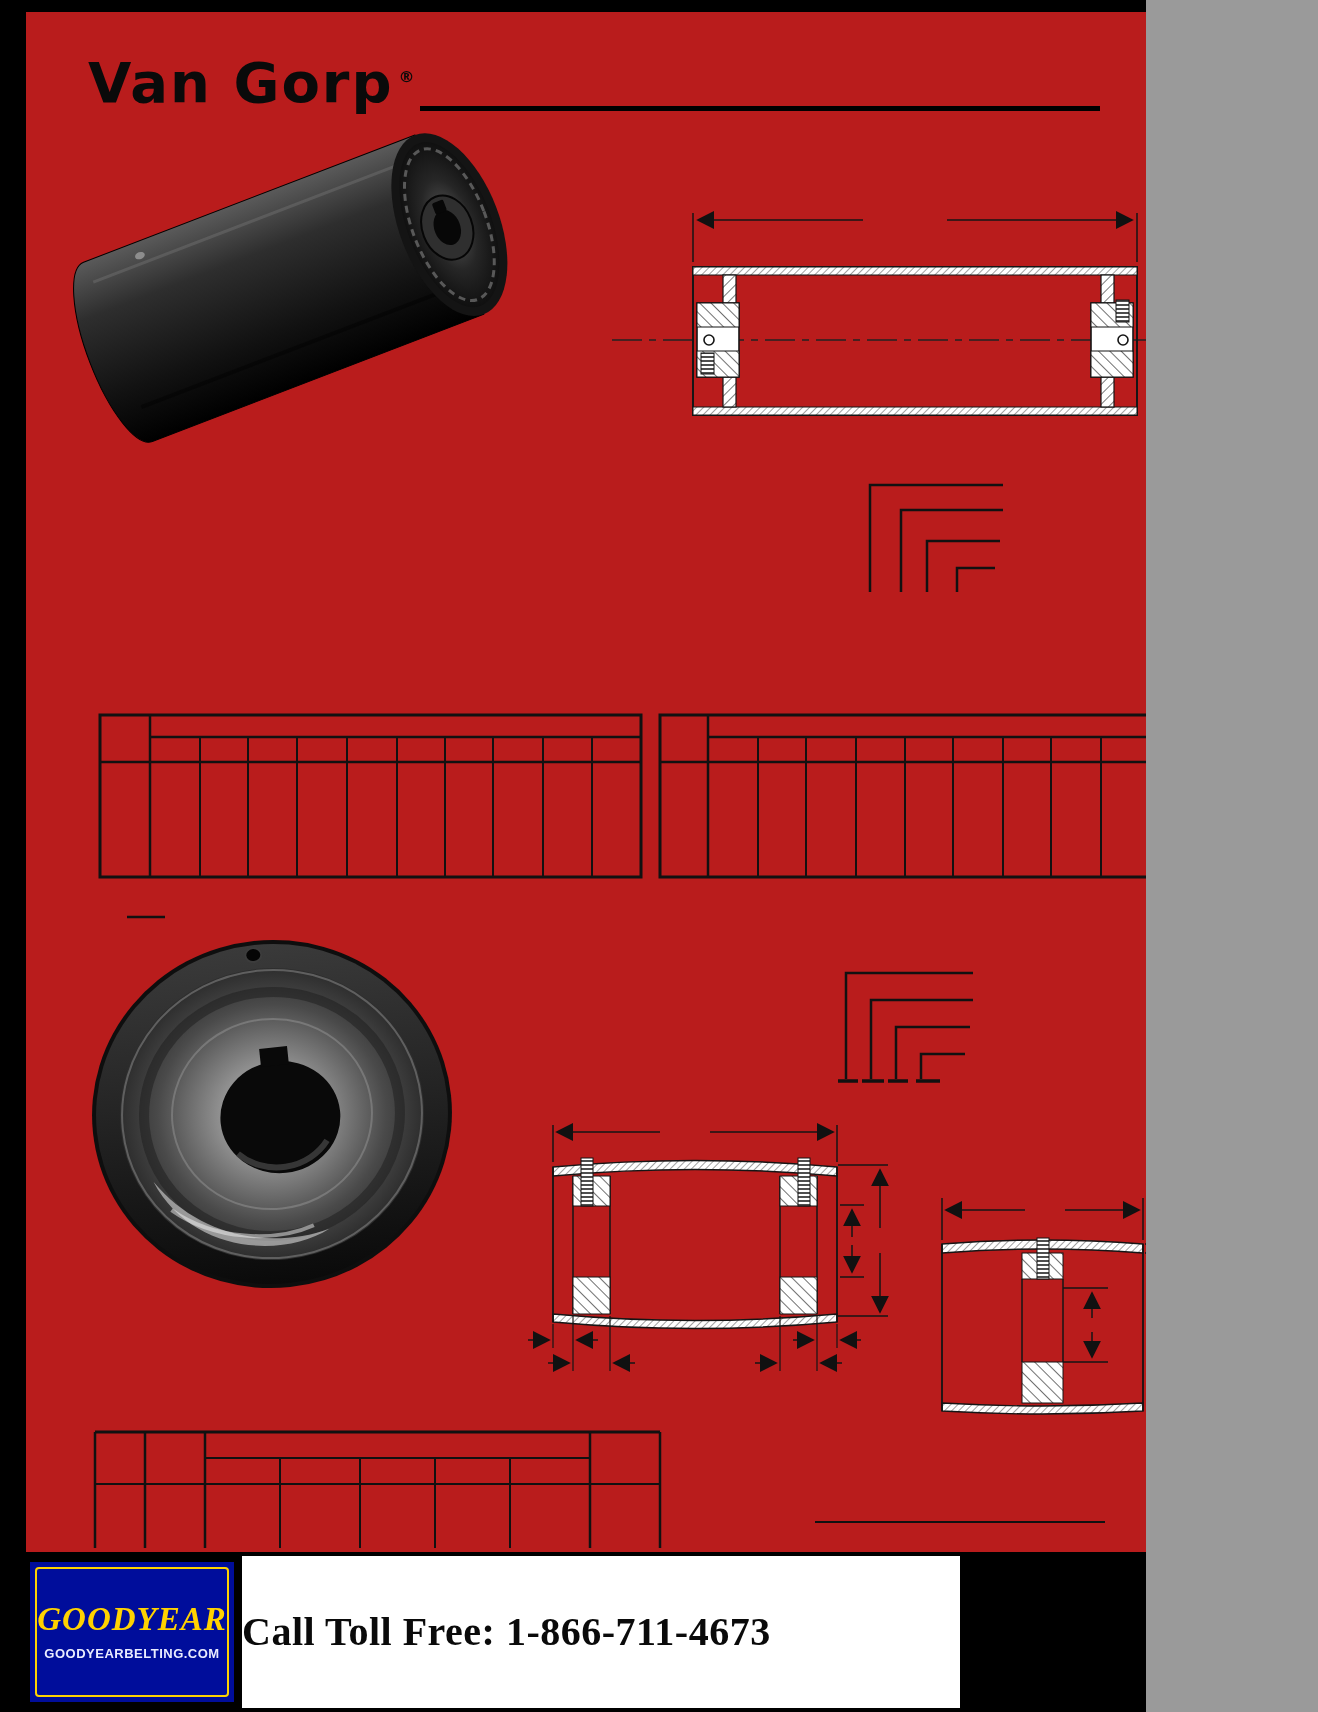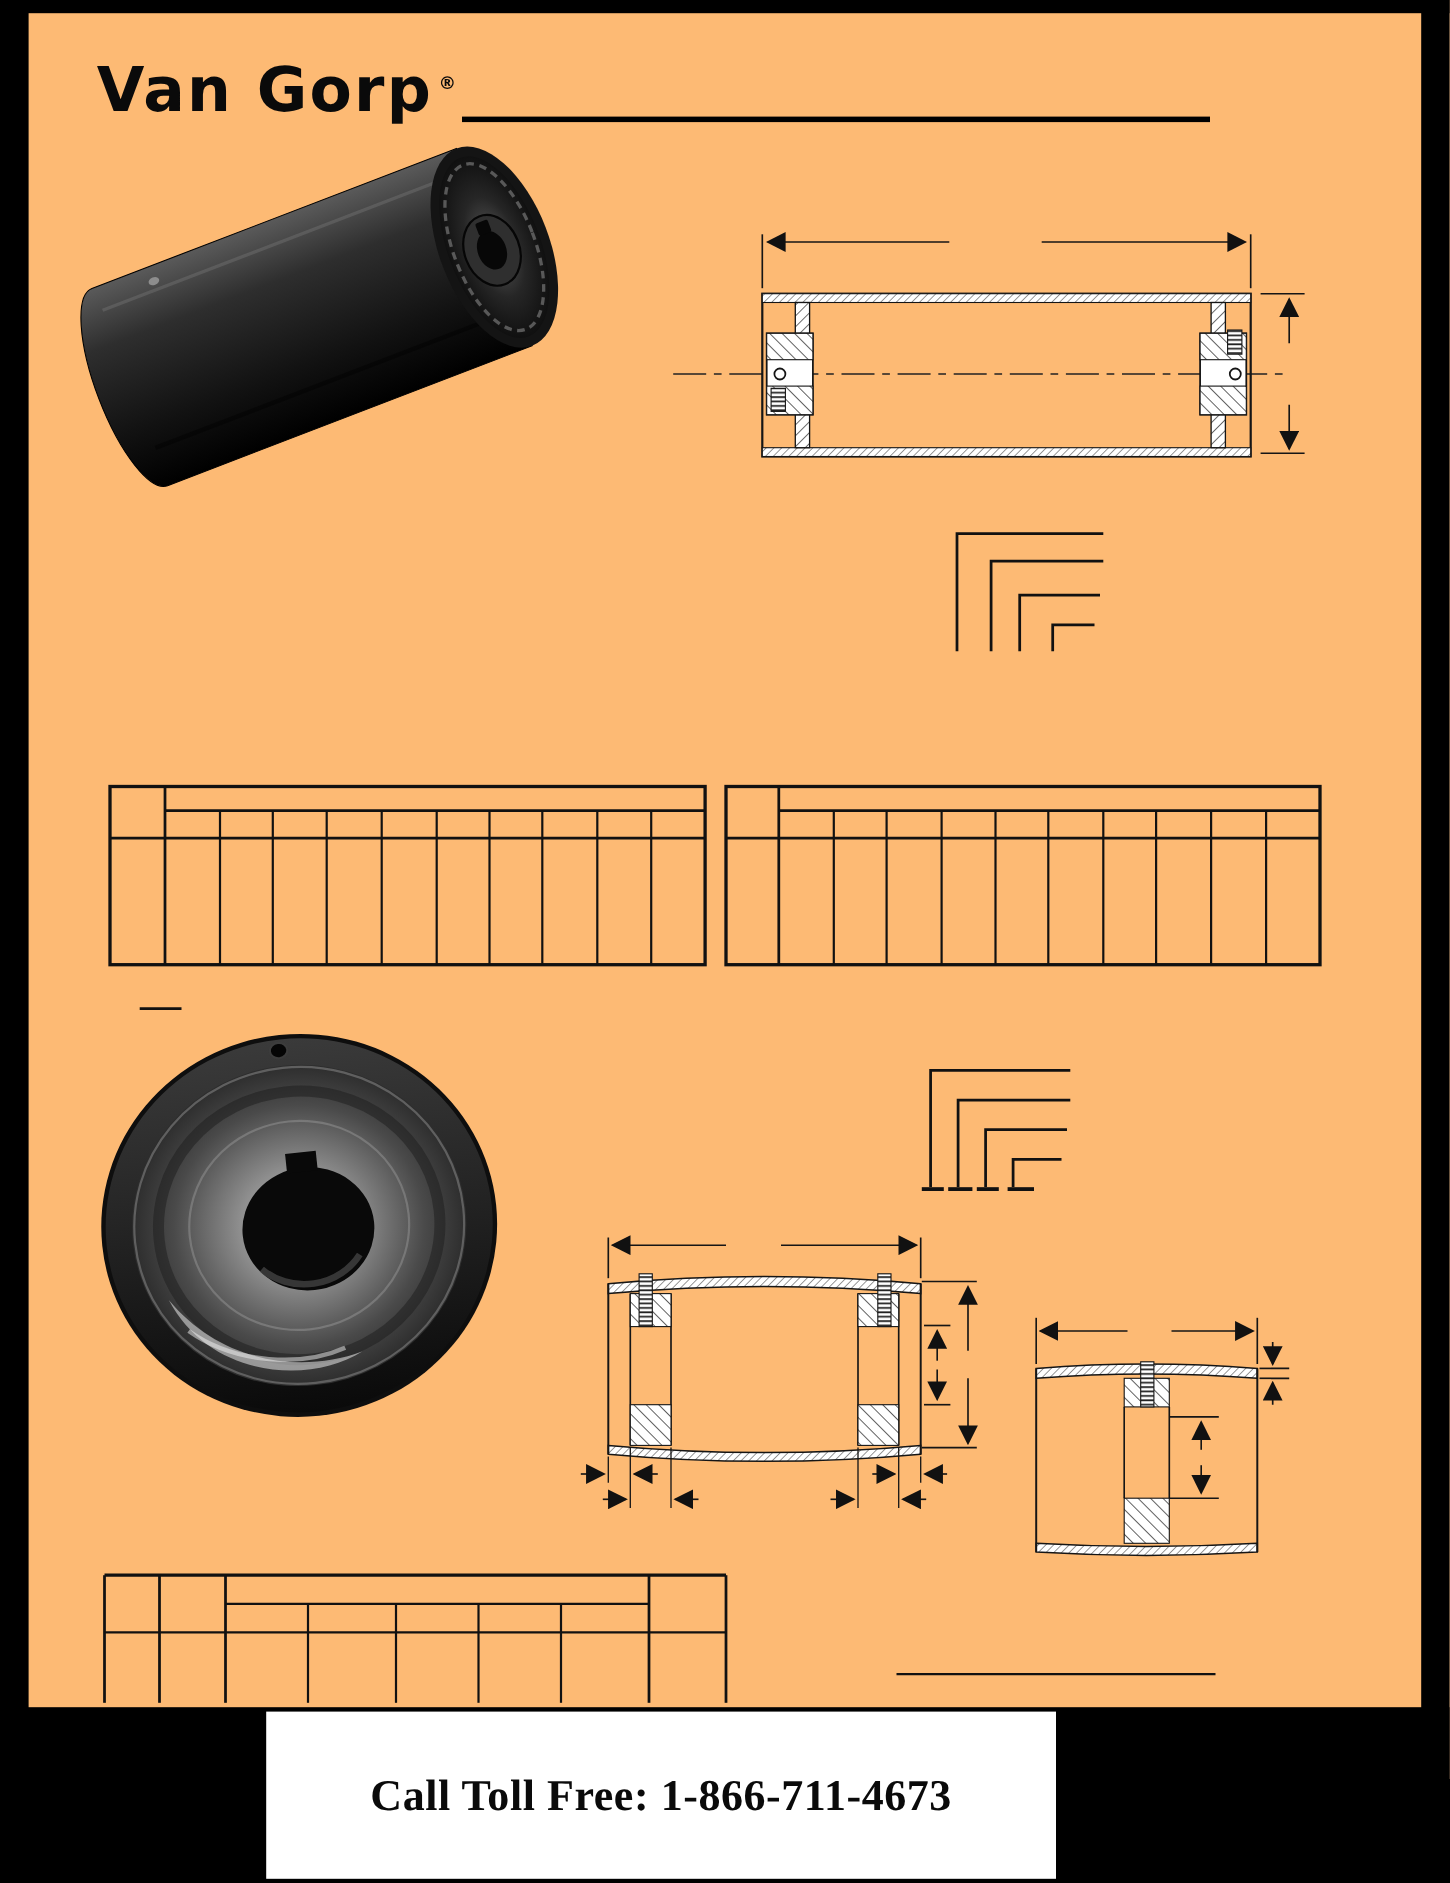"Van Gorp ®" .page { background: #fdba74 -> #b91c1c; width: 1318px -> 1146px }
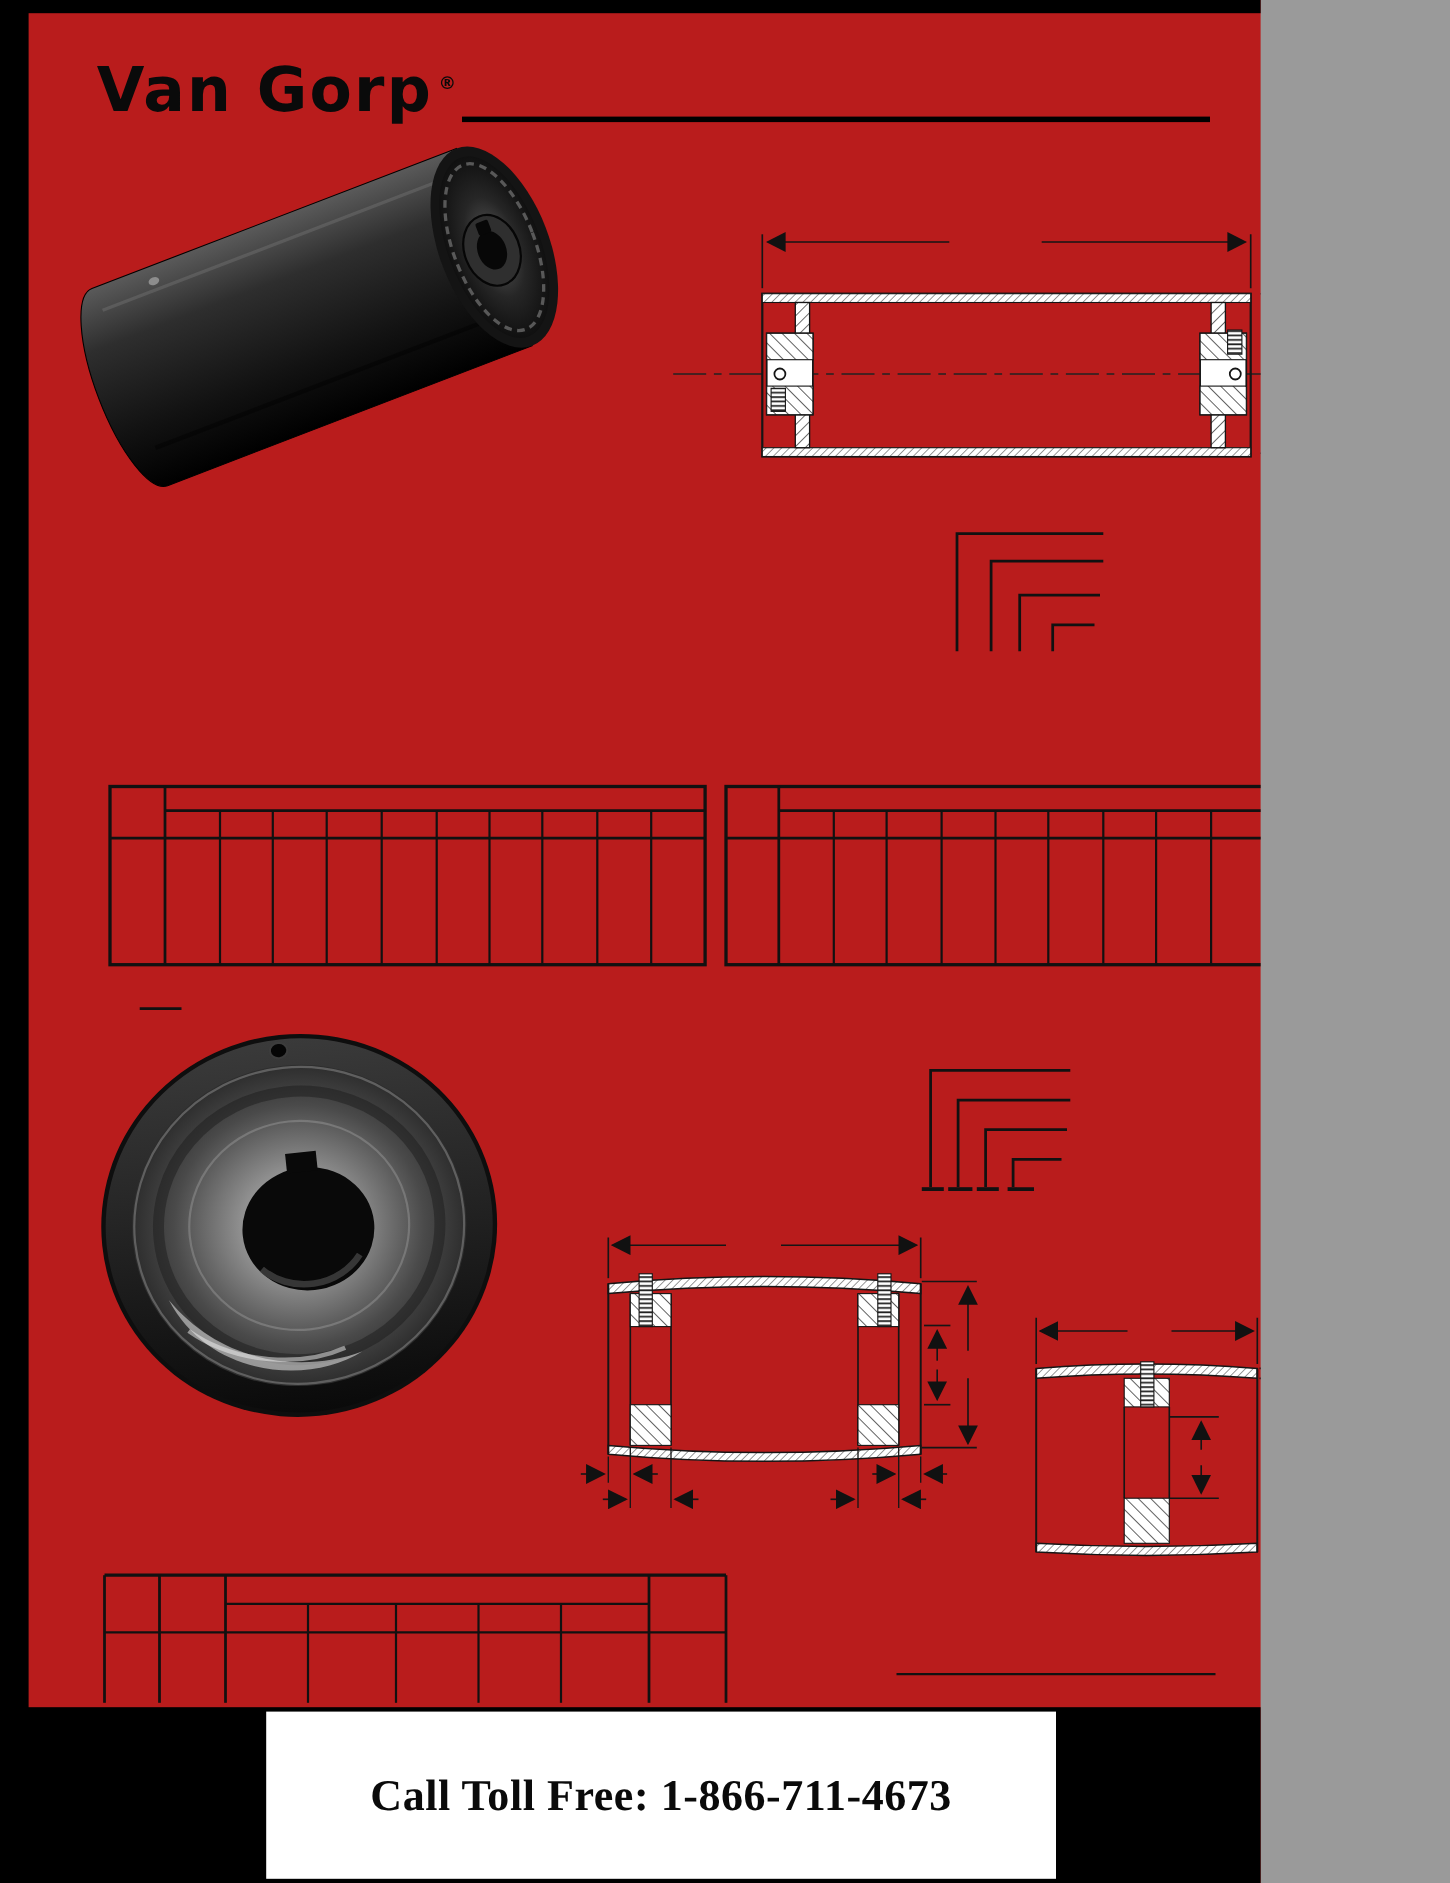"GOODYEAR" div.gy-panel { html: none -> <div> <div> <div>GOODYEAR</div> <div>GOODYEARBELTING.COM</div> </div> </div> }
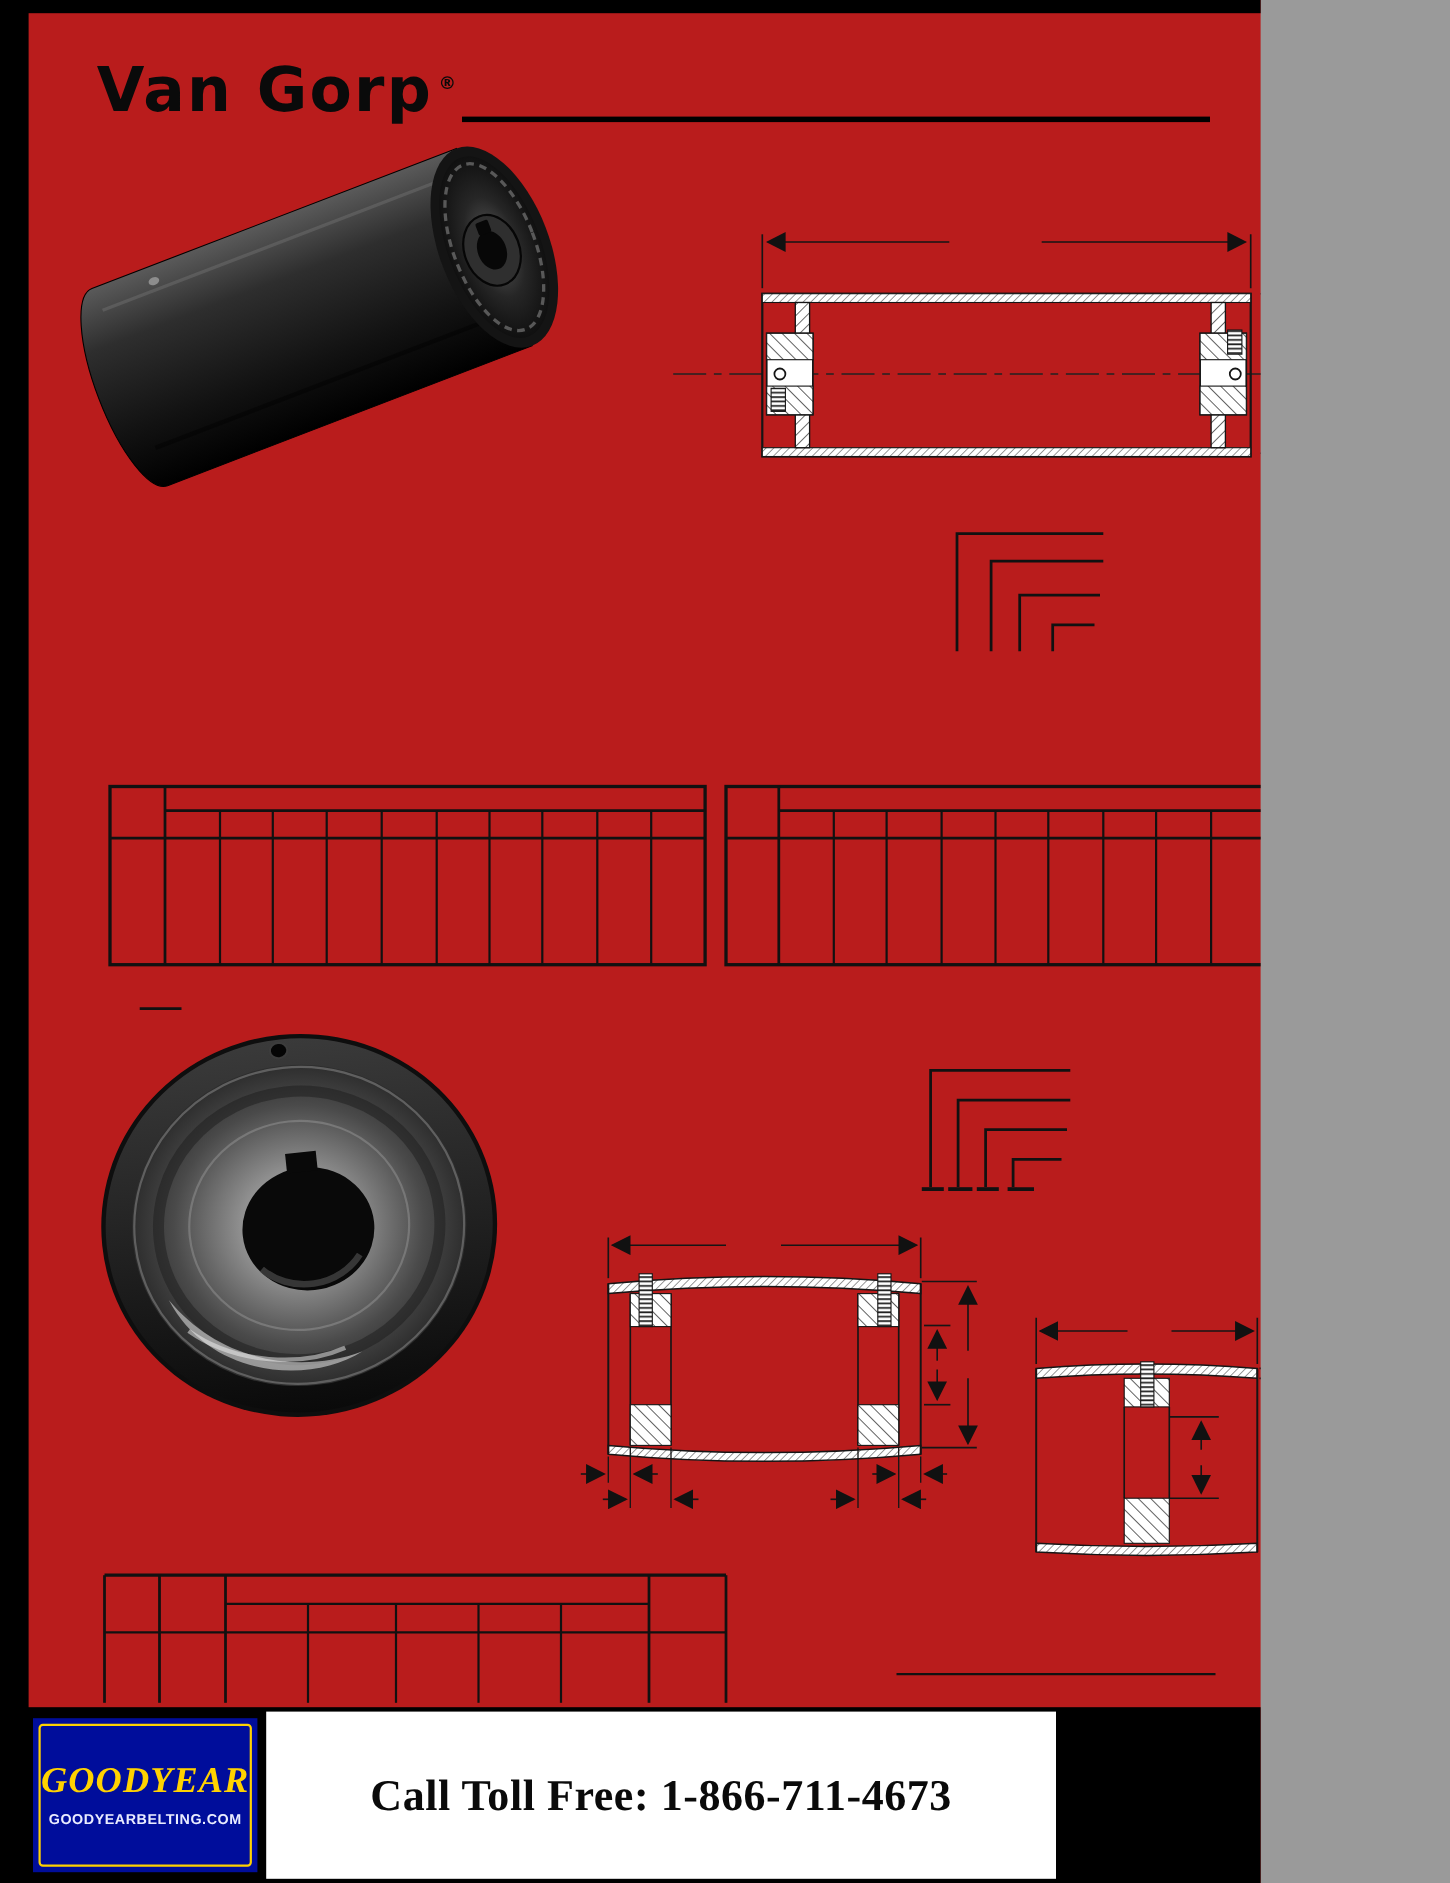"Call Toll Free: 1-866-711-4673" .call-panel { align-items: center -> none }
